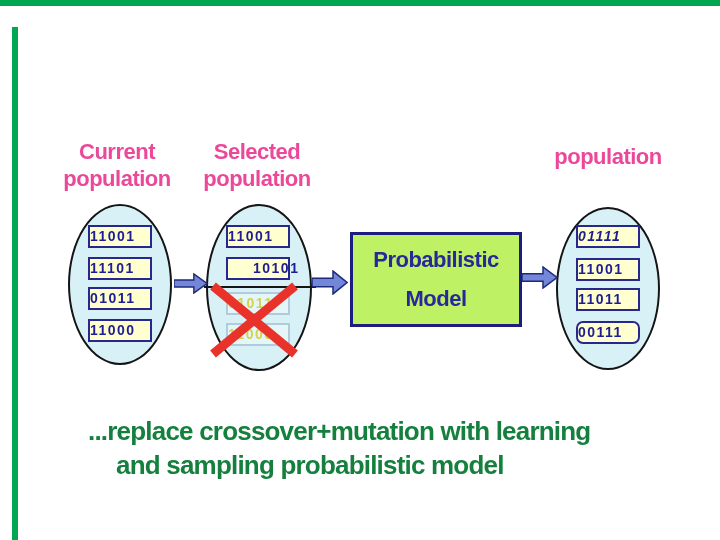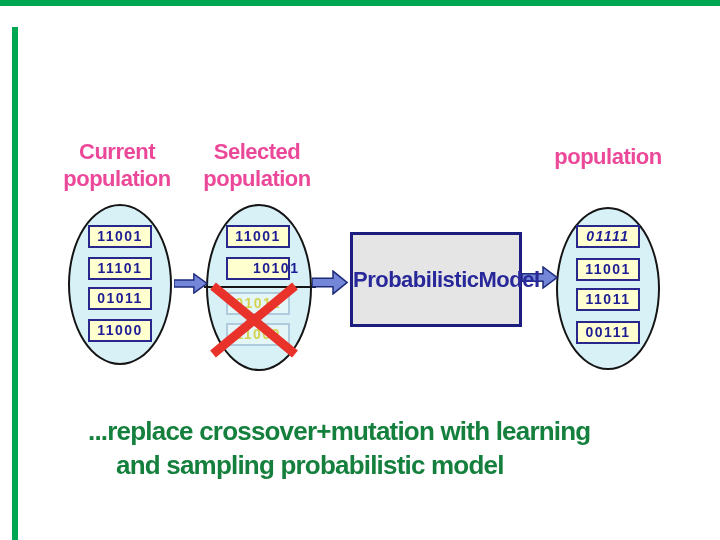"11001" .chrom { text-align: center -> none }
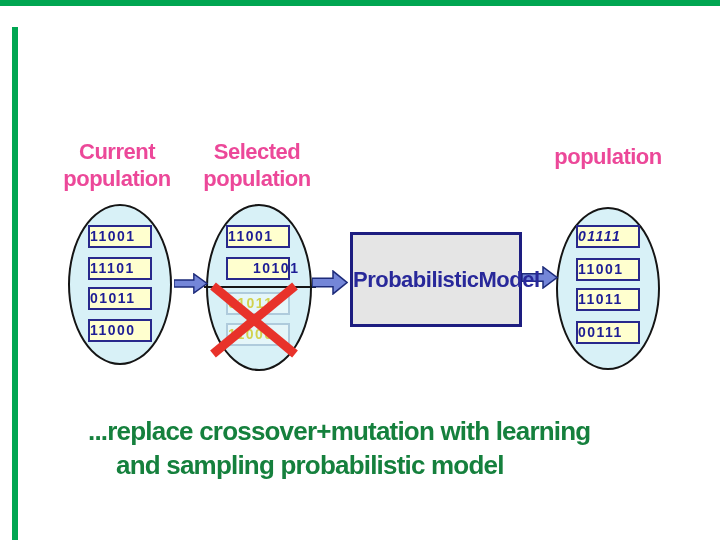"Probabilistic" .model-box { background: #e5e5e5 -> #bef264; flex-direction: none -> column }
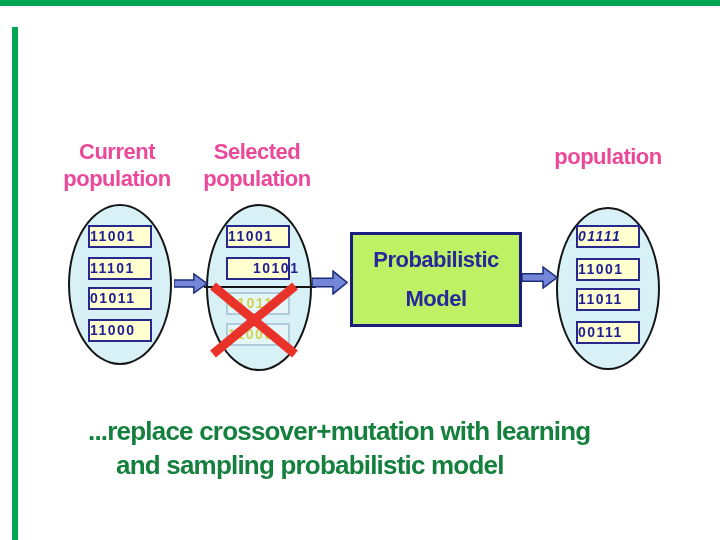"00111" div.chrom { border-radius: none -> 7px }
